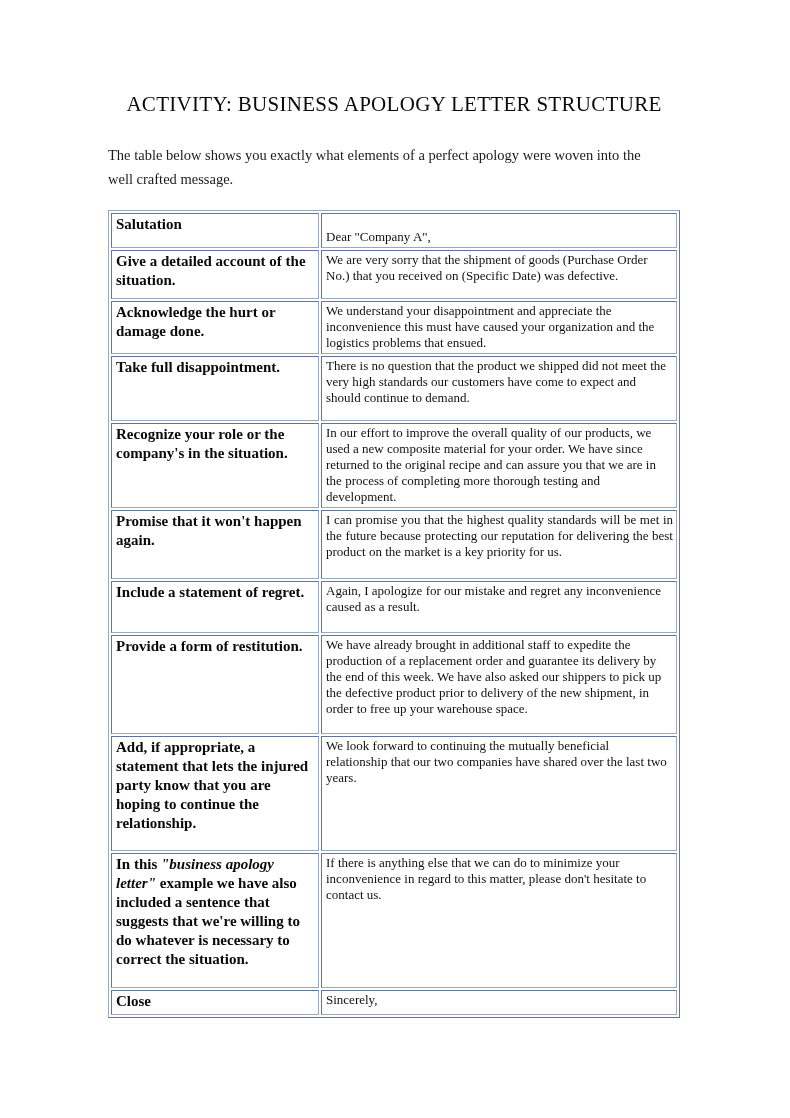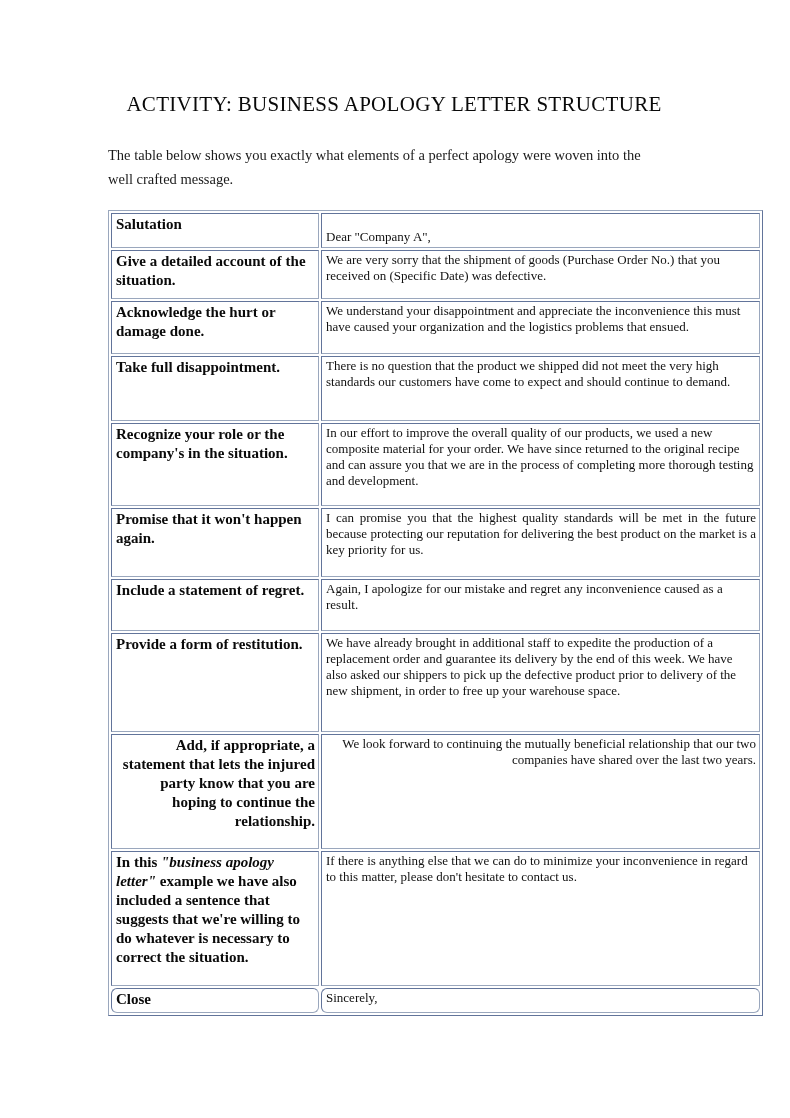"Salutation" table.structure-table { width: 655px -> 572px }
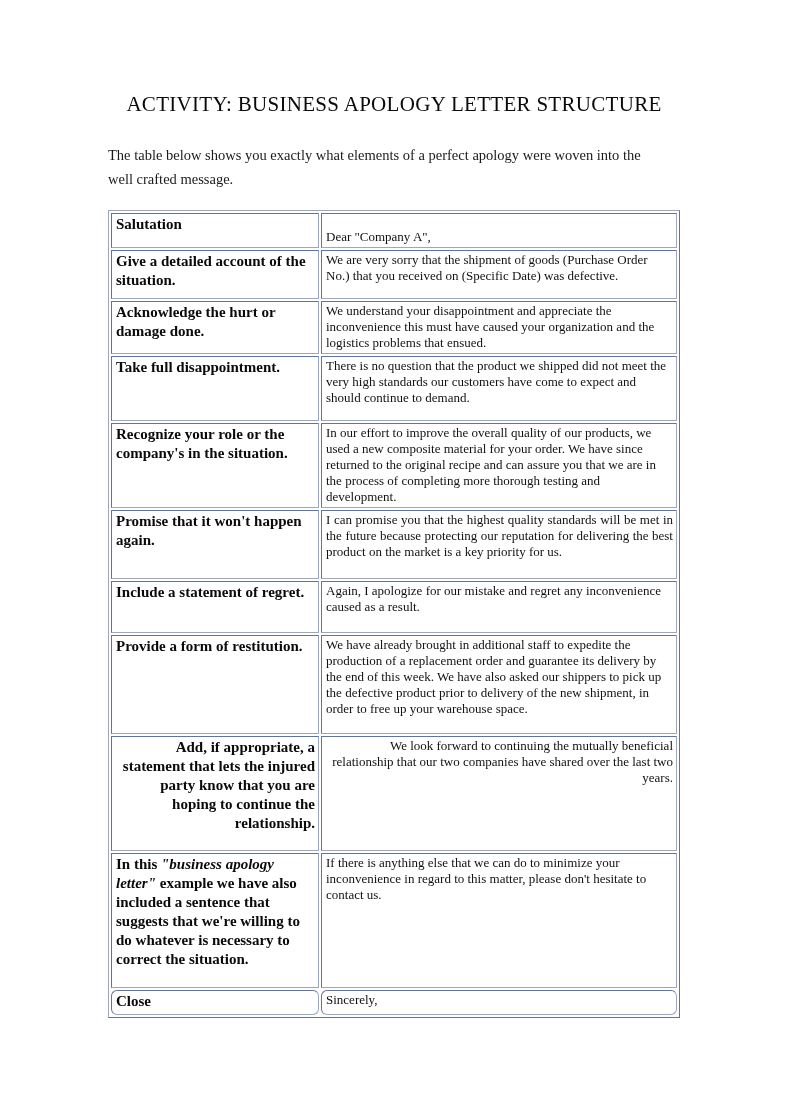"Add, if appropriate, a statement" tr.row-8 td { text-align: right -> none }
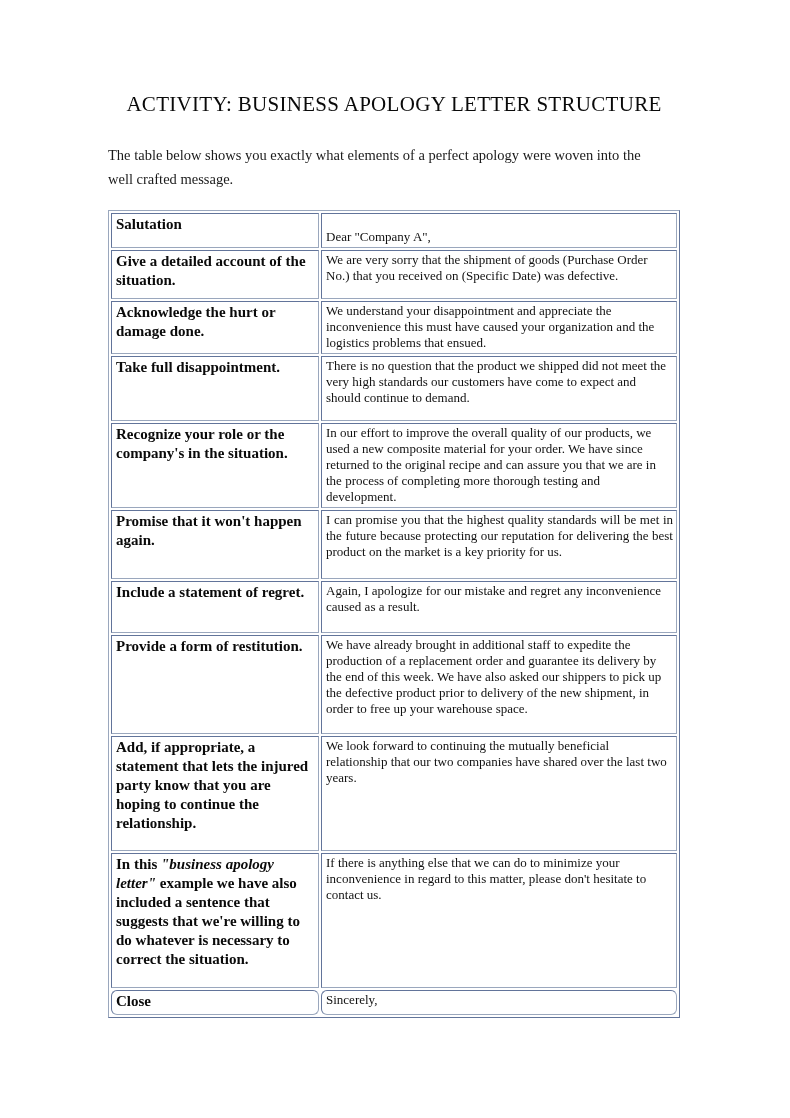"Close" tr.row-10 td { border-radius: 6px -> none }
